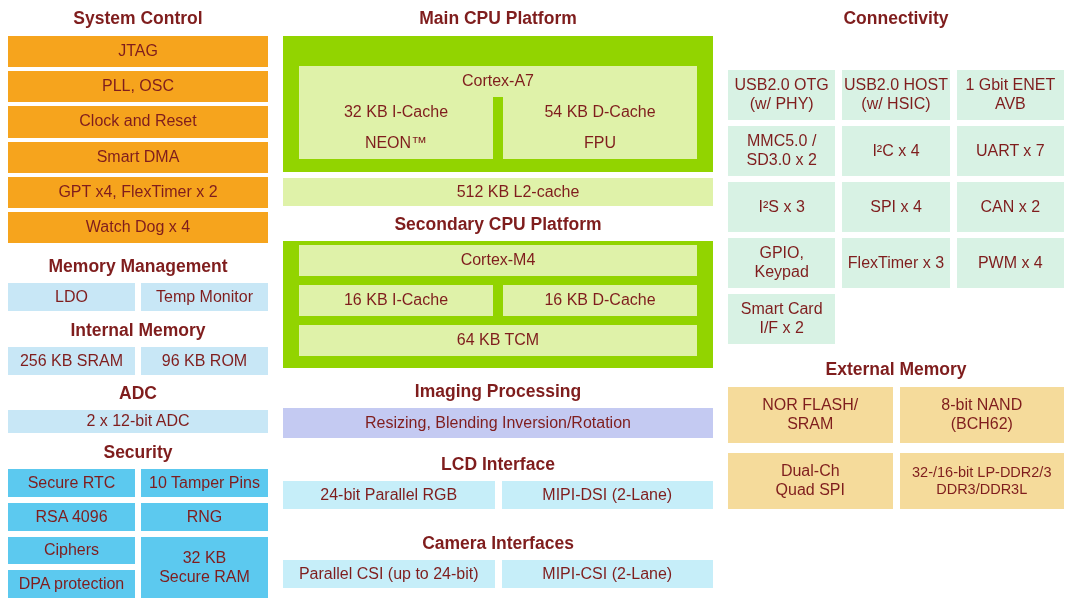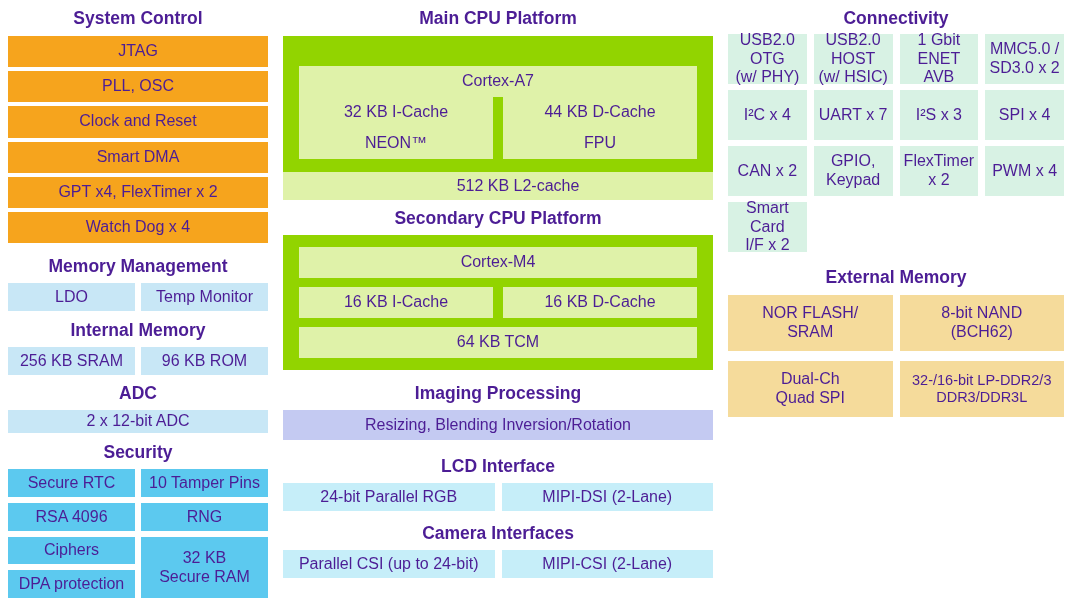"System Control" .canvas { color: #4c1d95 -> #7f1d1d }
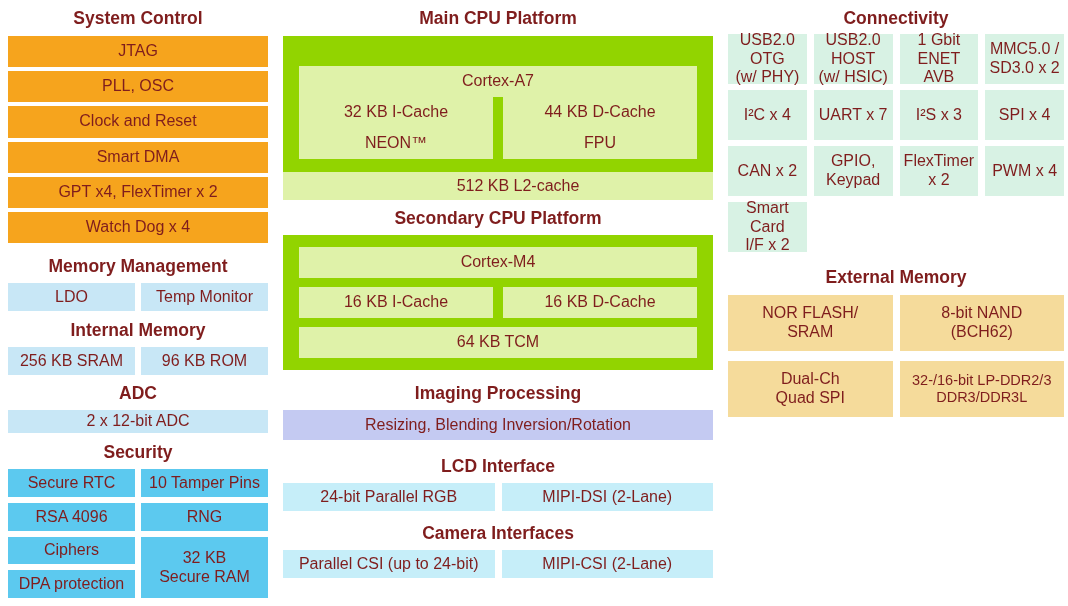"USB2.0 OTG" .conn-grid { grid-template-columns: 1fr 1fr 1fr 1fr -> 1fr 1fr 1fr; margin-top: none -> 36px }
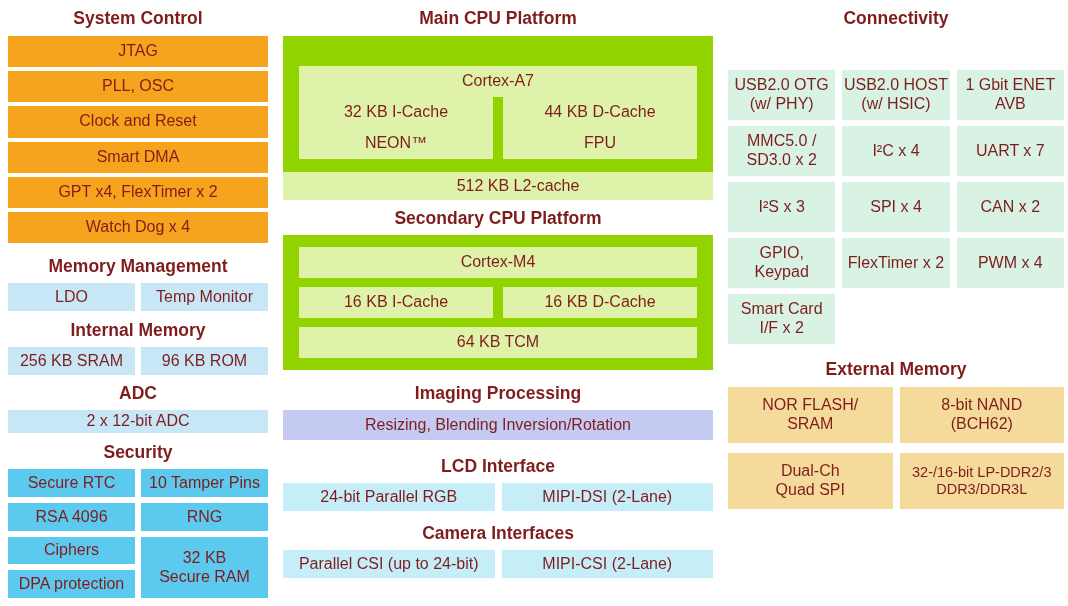"44 KB D-Cache" div.cell { text: 44 -> 54 }
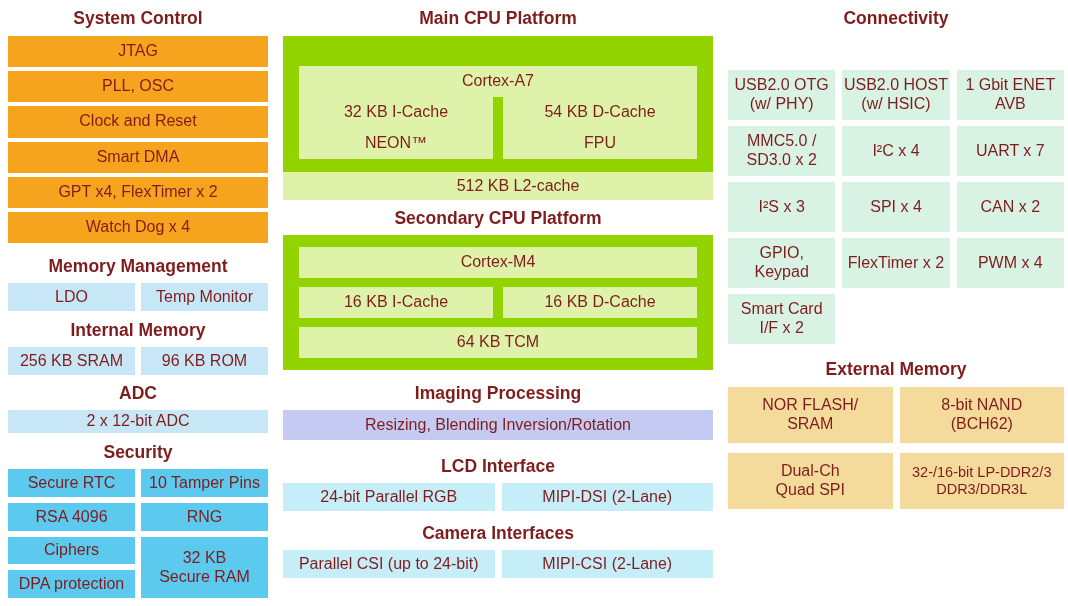"512 KB L2-cache" .l2 { margin-top: none -> 6px }
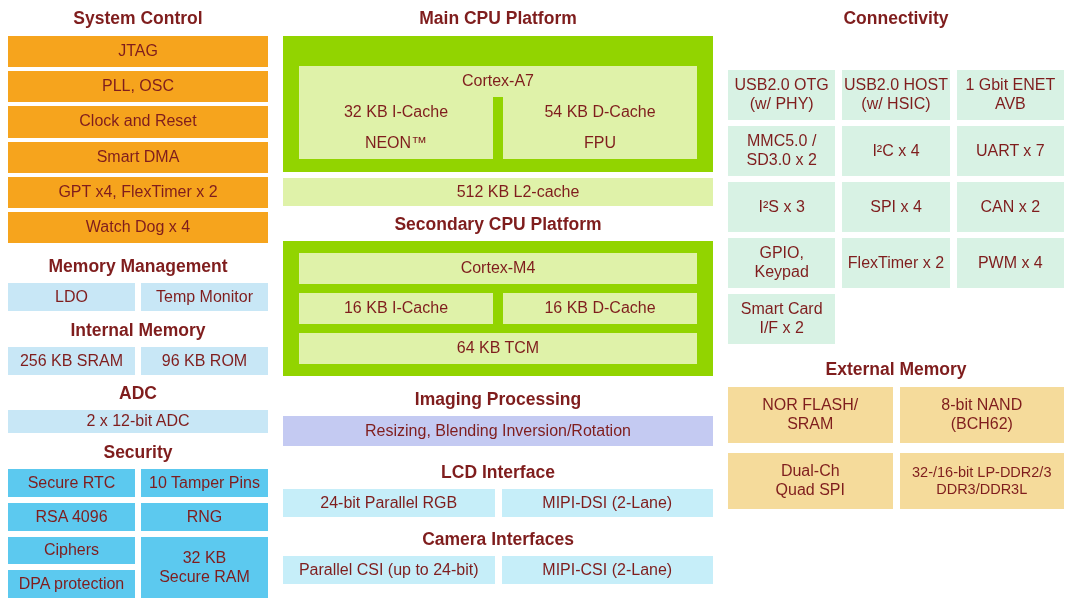"Cortex-M4" .cpu-box-sec { padding: 12px 16px 12px -> 4px 16px 12px }
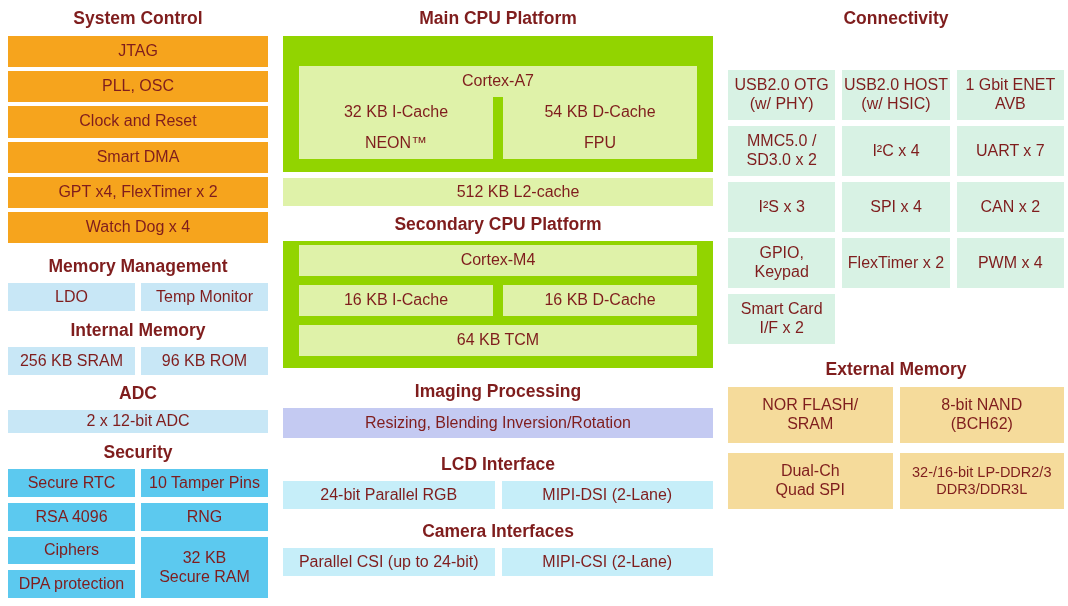"FlexTimer x 2" div.cell { text: 2 -> 3 }
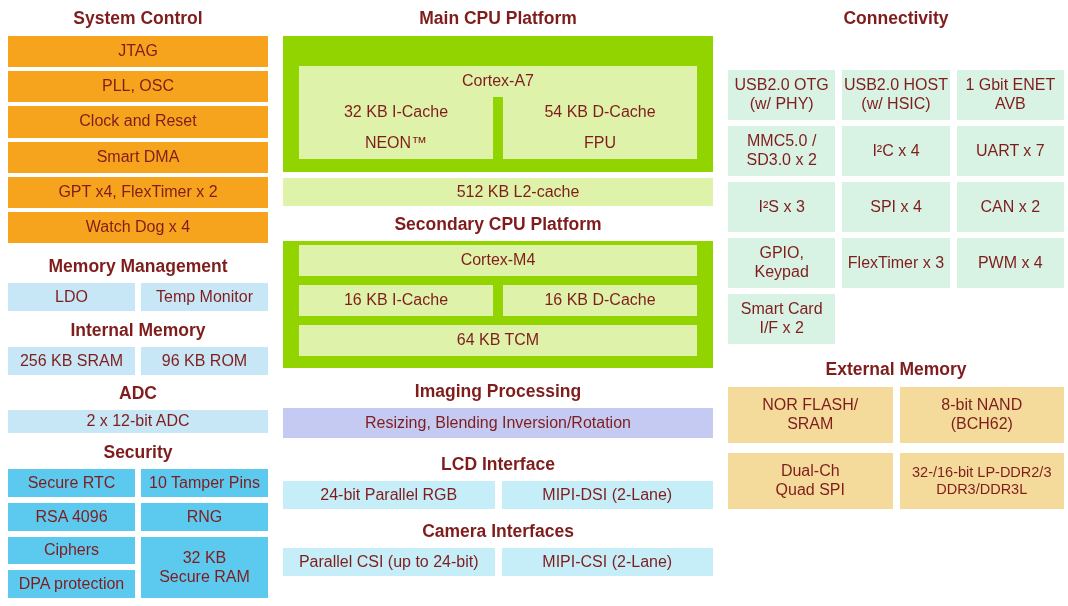"Camera Interfaces" .hdr-camera { margin: 12px 0 7px -> 24px 0 7px }
